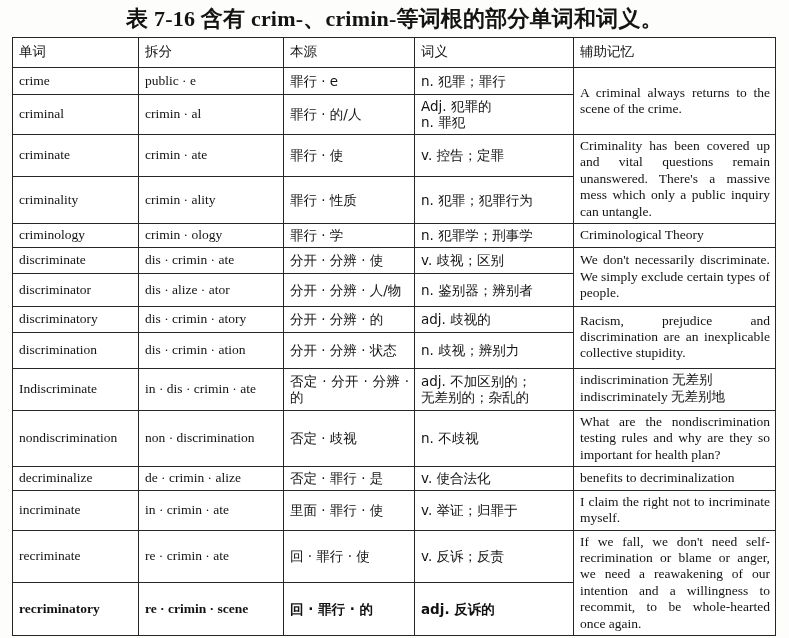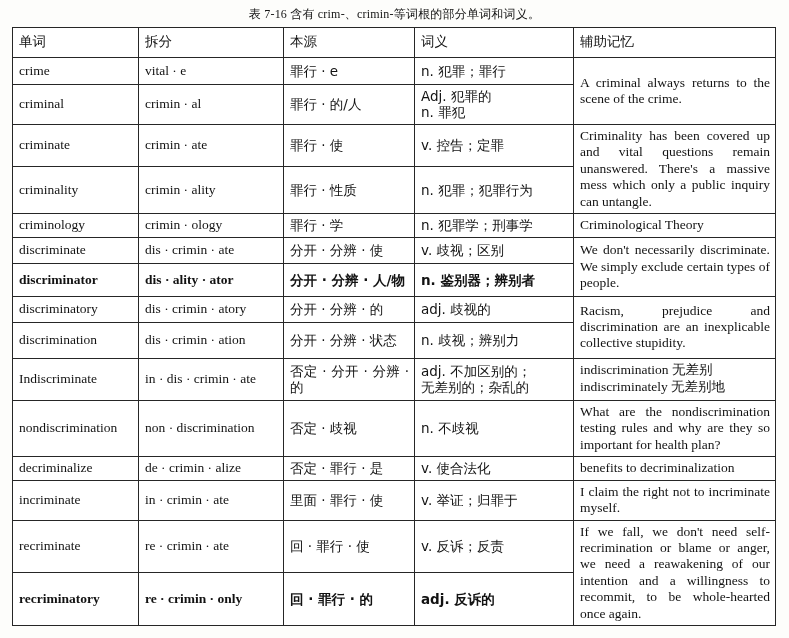"表 7-16 含有 crim-、crimin-等词根的部分单词和词义。" .table-caption { font-size: 12px -> 22px; font-weight: none -> bold }
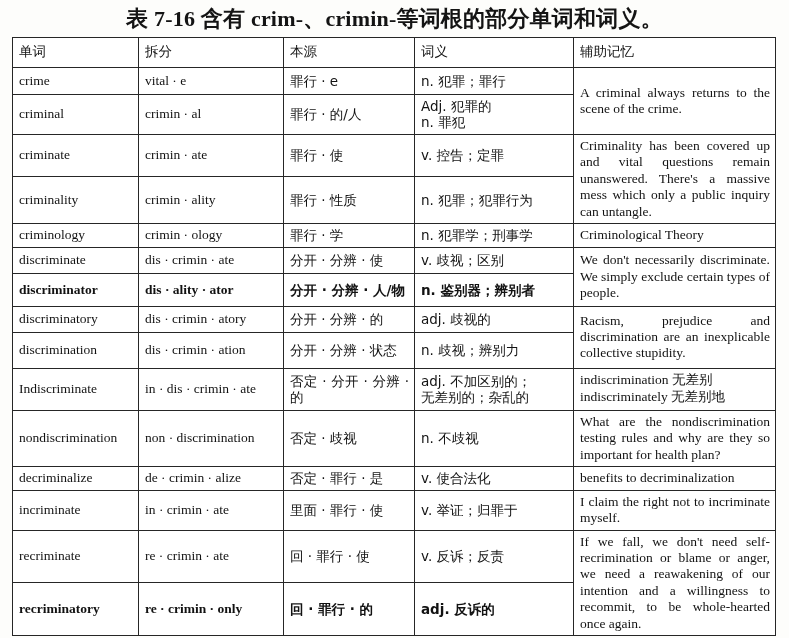"vital · e" td.en { text: vital -> public }
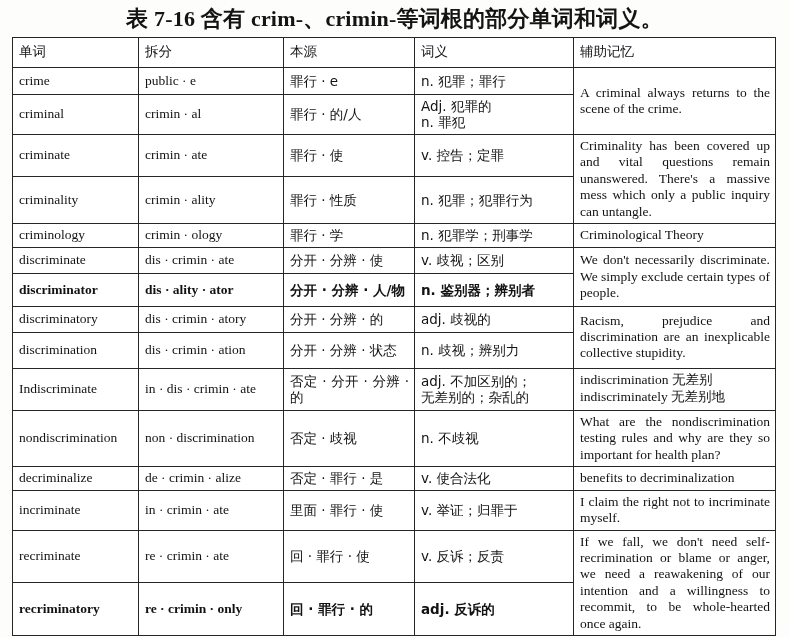"discriminator" .r-7 { font-weight: bold -> none }
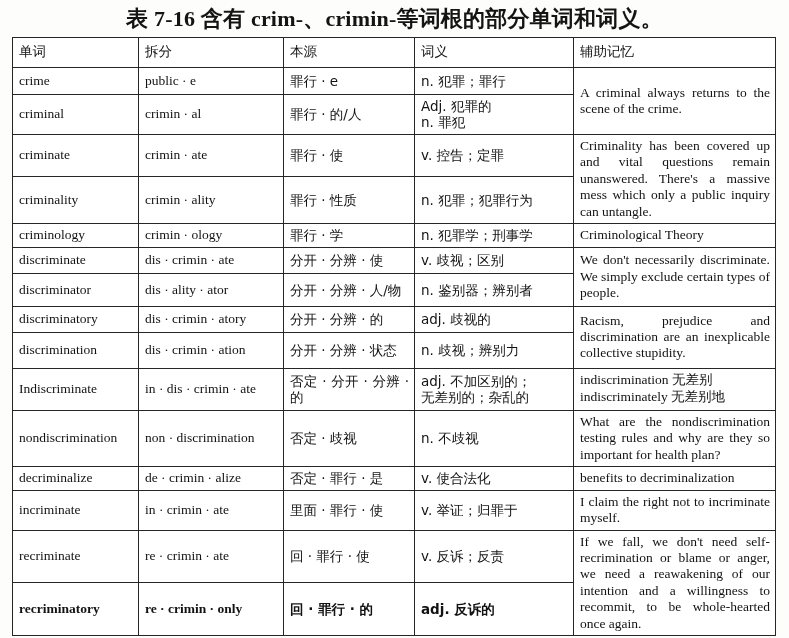"dis · ality · ator" td.en { text: ality -> alize }
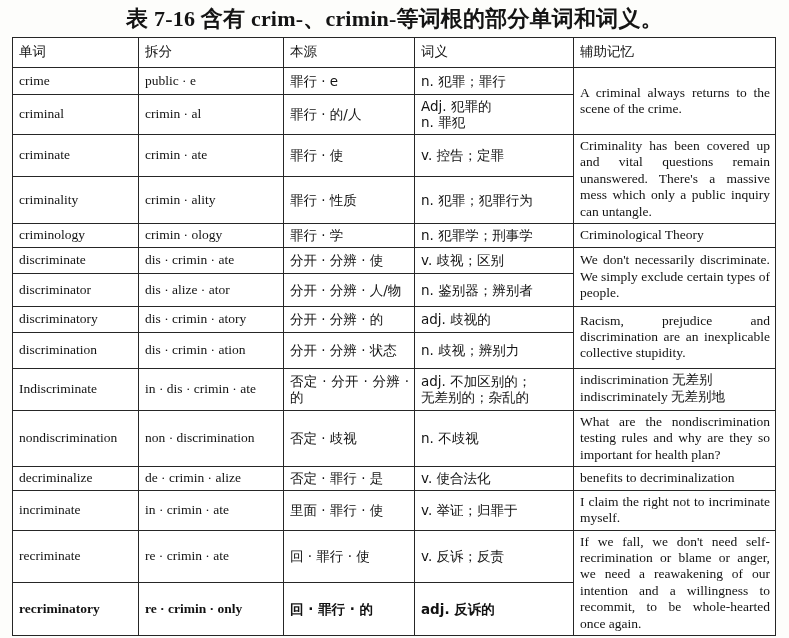"re · crimin · only" td.en { text: only -> scene }
